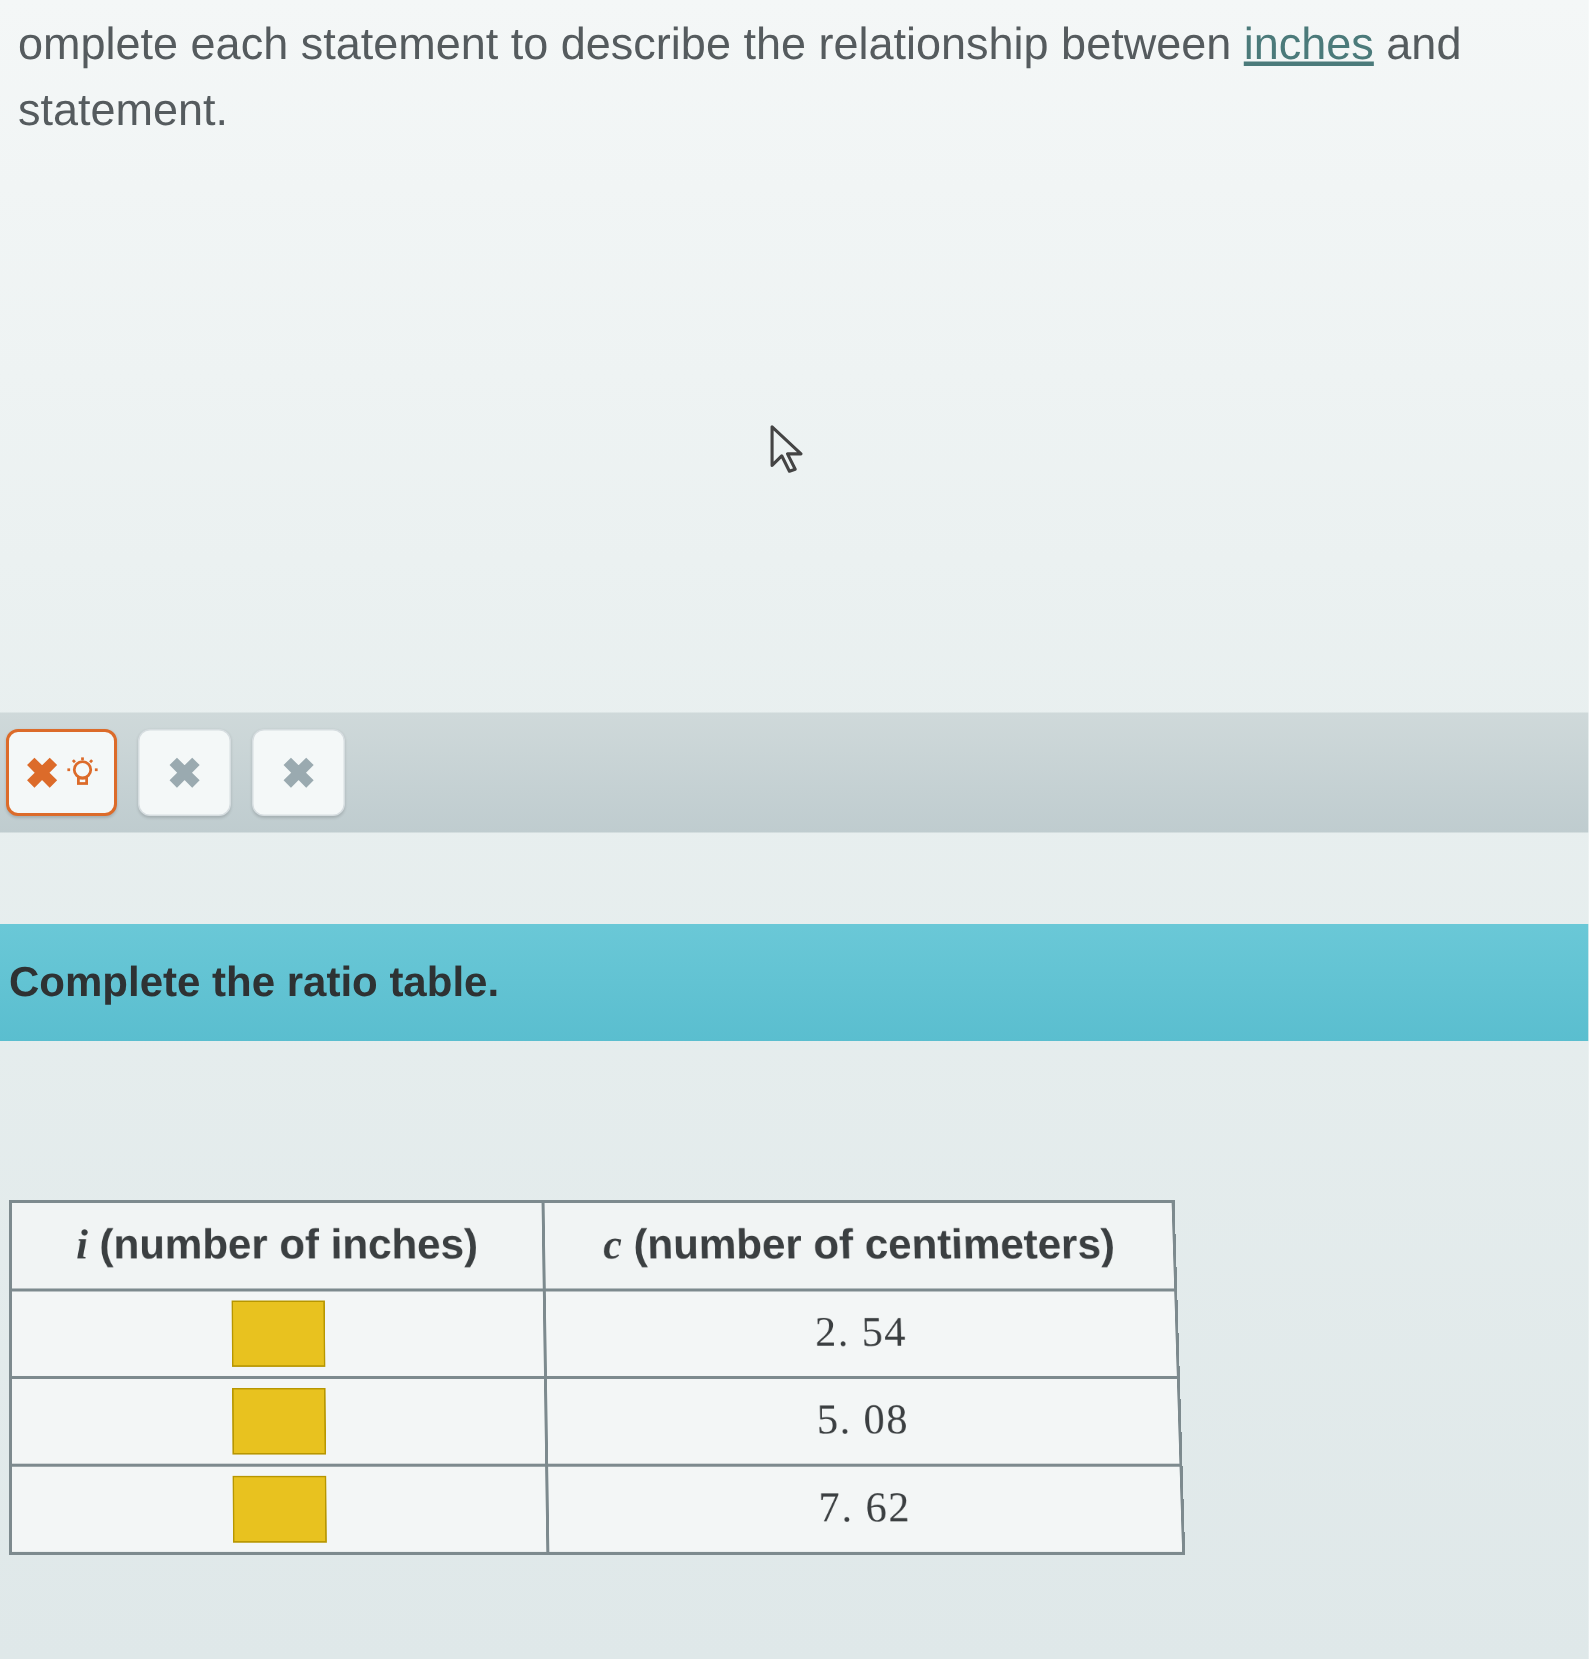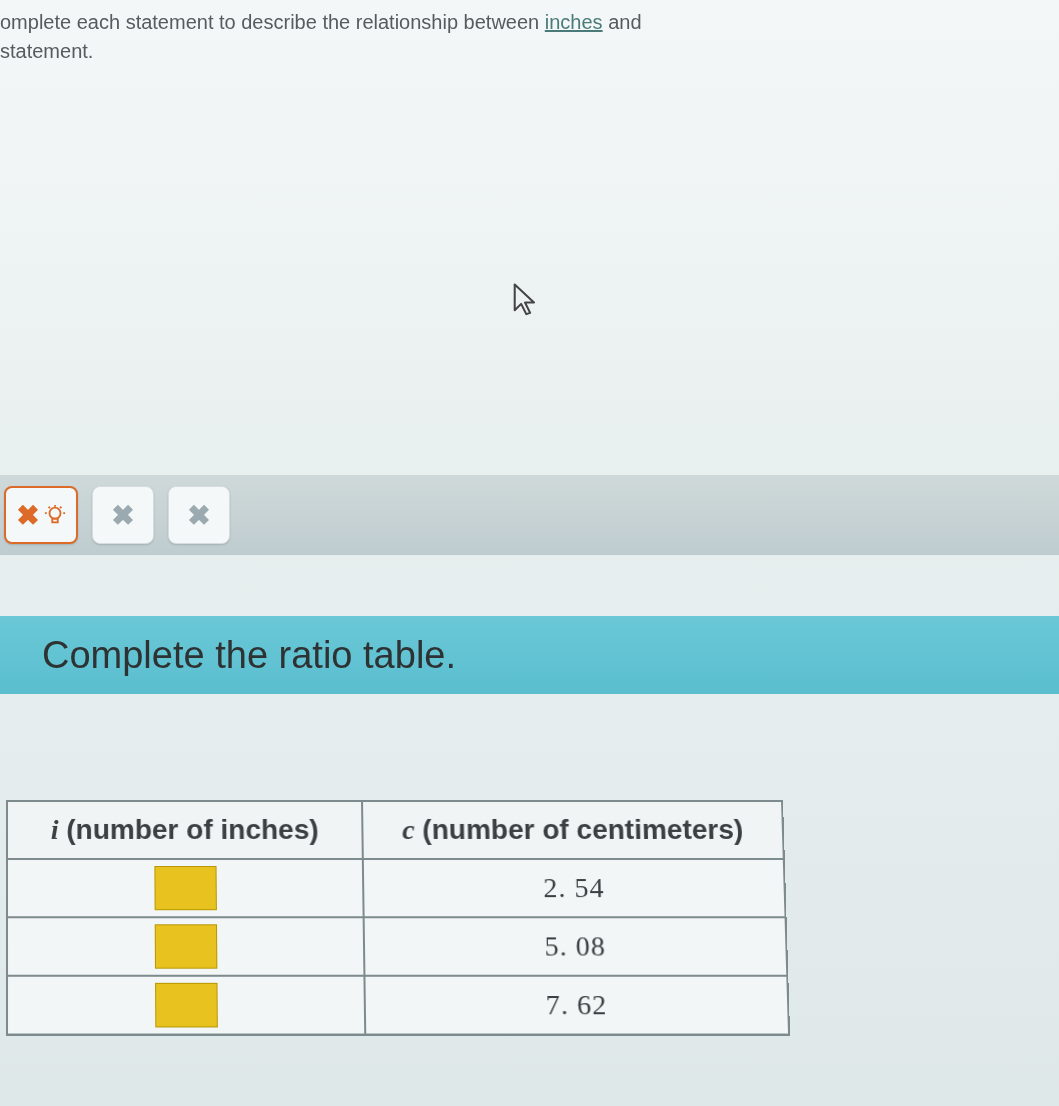"omplete each statement to describe" .prompt-text { font-size: 20px -> 30px; margin-left: none -> 12px }
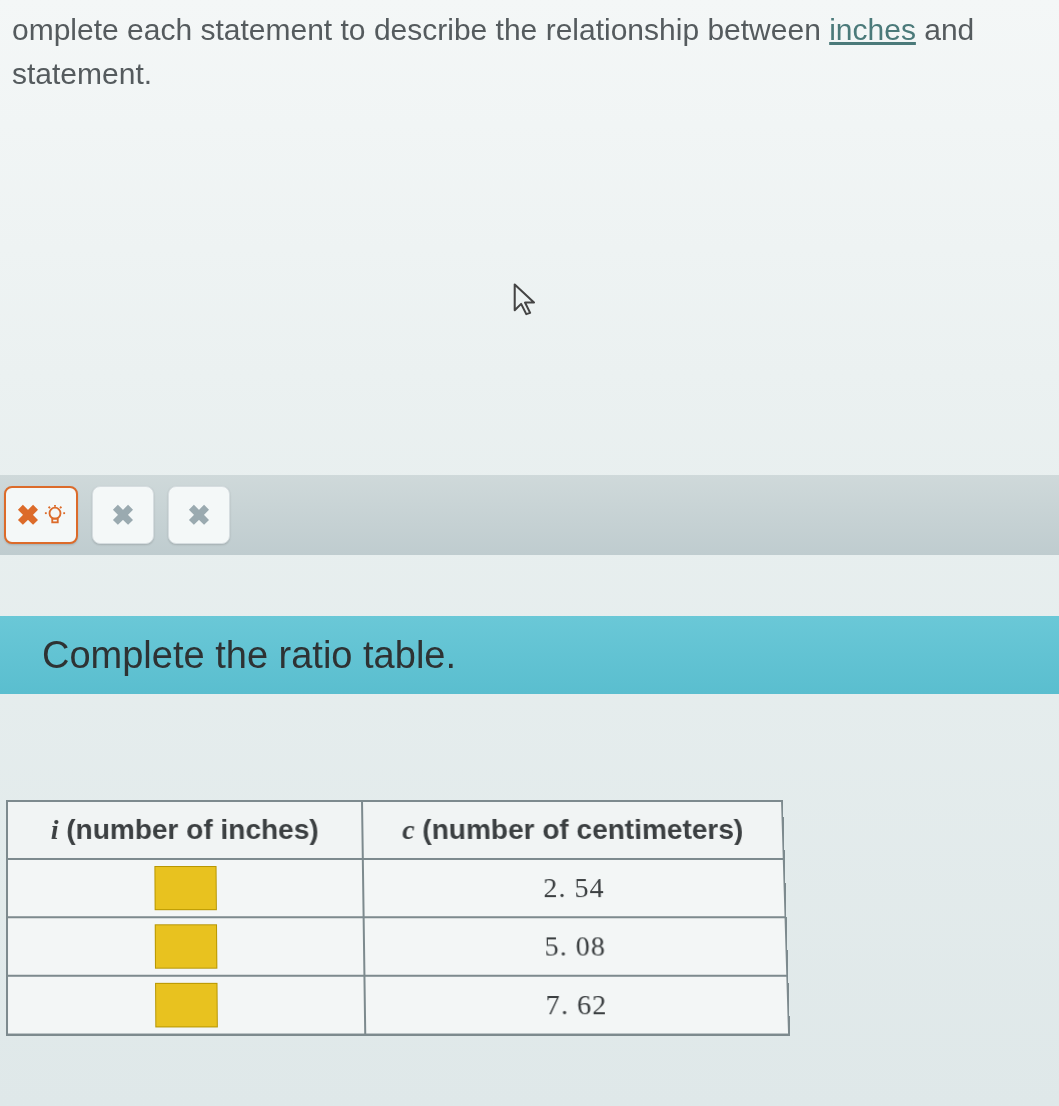"Complete the ratio table." .instruction-bar .txt { font-size: 38px -> 28px; font-weight: normal -> bold; margin-left: 36px -> none }
